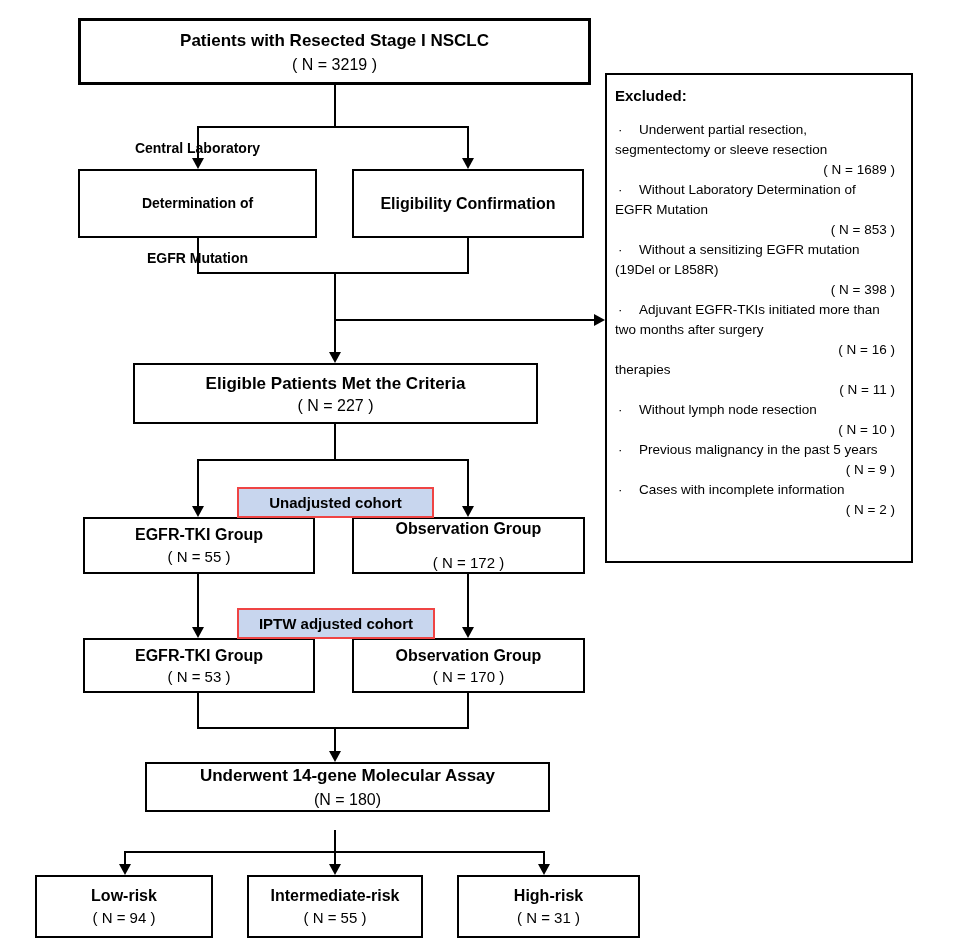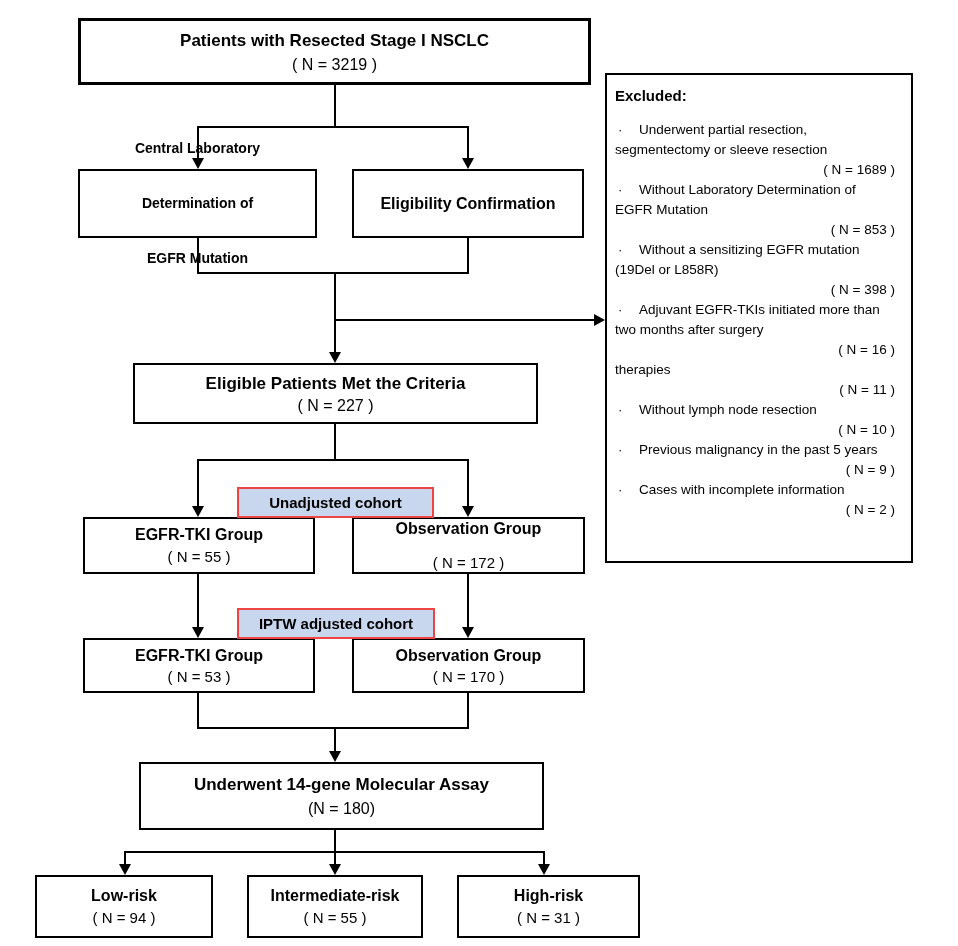"Underwent 14-gene Molecular Assay" div.fbox { height: 68px -> 50px; left: 139px -> 145px }
